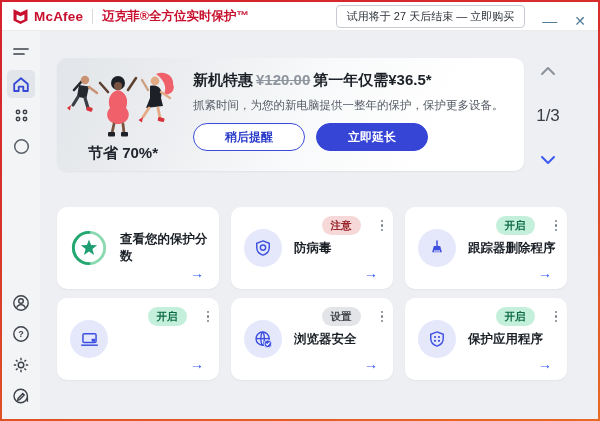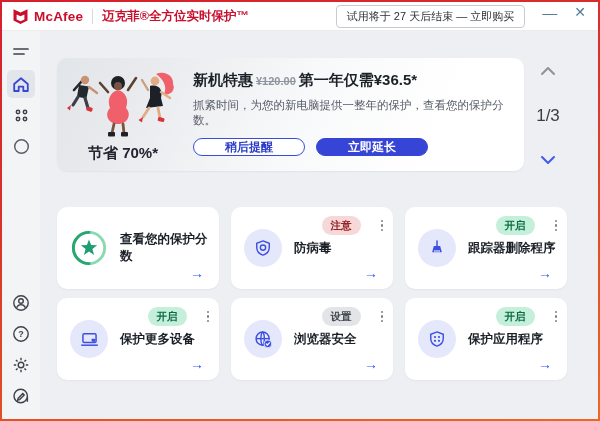"试用将于 27 天后结束 — 立即购买" .hdr-right { align-items: flex-start -> flex-end }
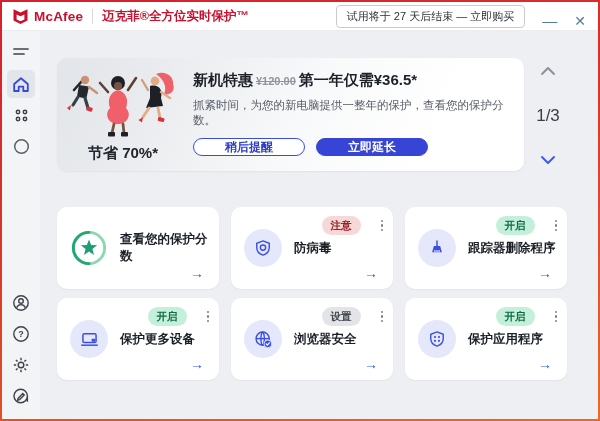"¥120.00" .old-price { font-size: 11px -> 15px }
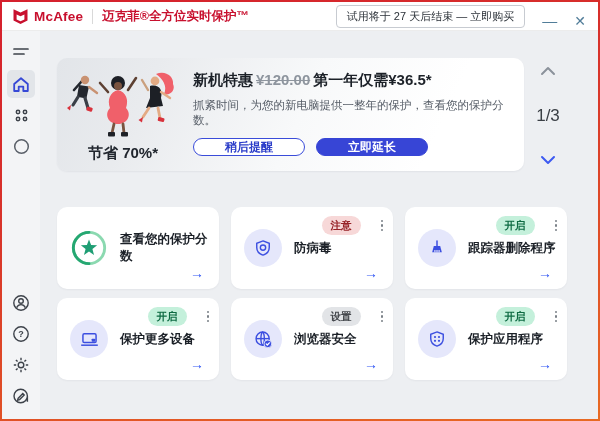"抓紧时间，为您的新电脑提供一整年的保护，查看您的保护分数。" div.banner-desc { text: 查看您的保护分数 -> 保护更多设备 }
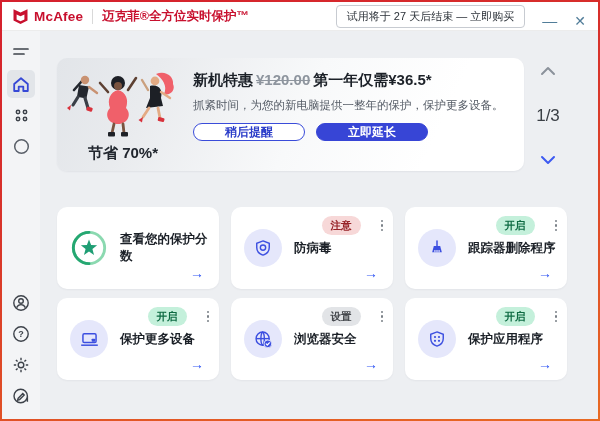"稍后提醒" .pill { height: 18px -> 28px }
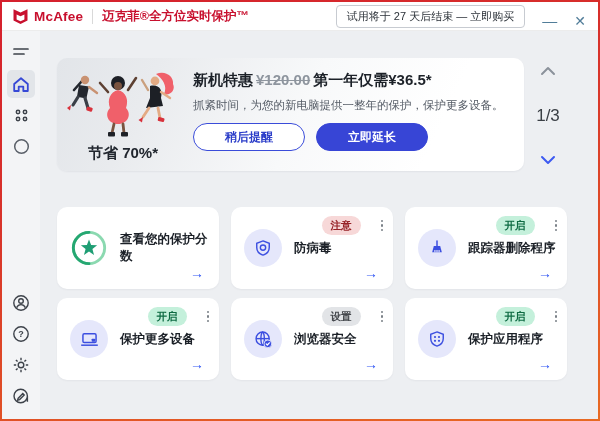"保护更多设备" span.card-title { html: <span>保护更多设备</span> -> none }
